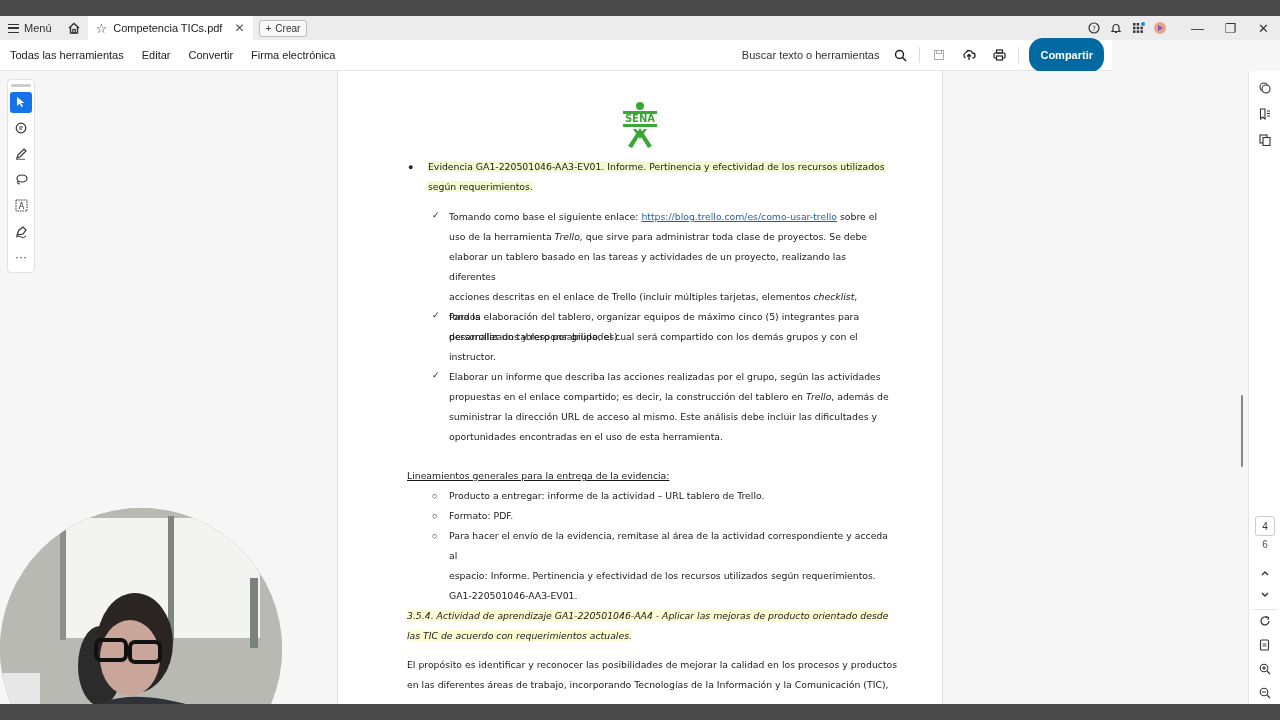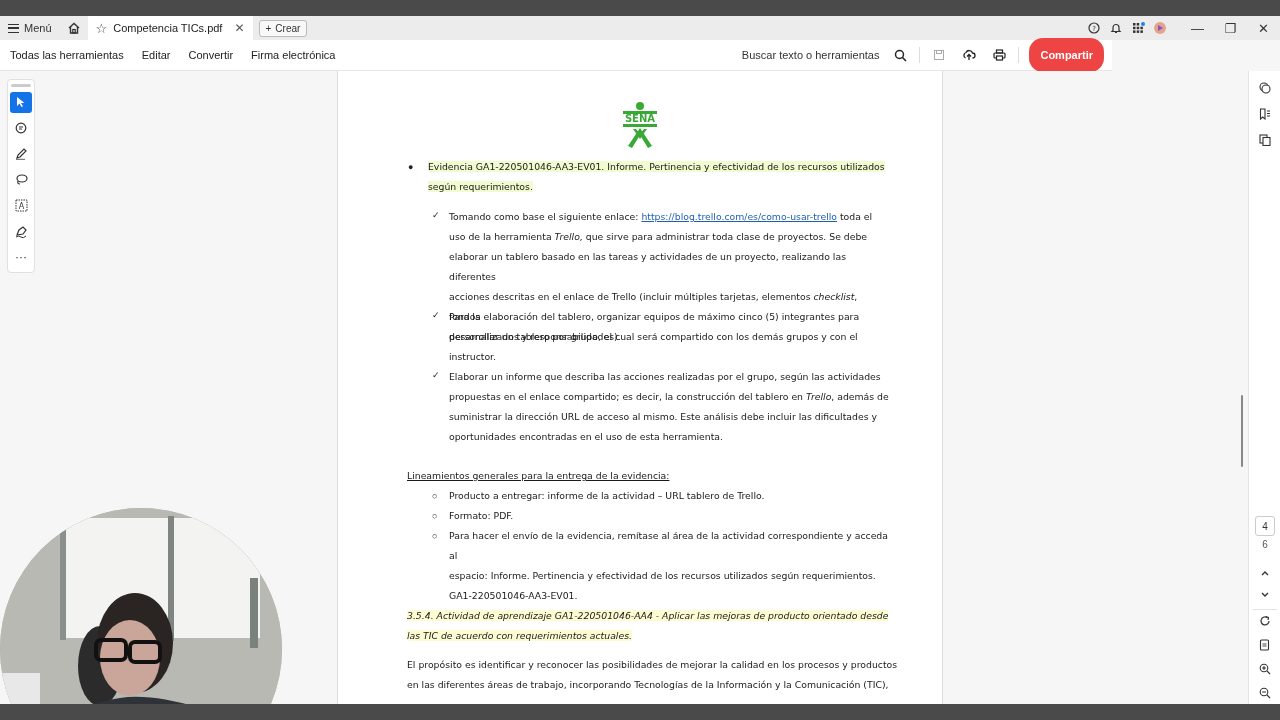"Compartir" .share-btn { background: #ef4444 -> #0369a1 }
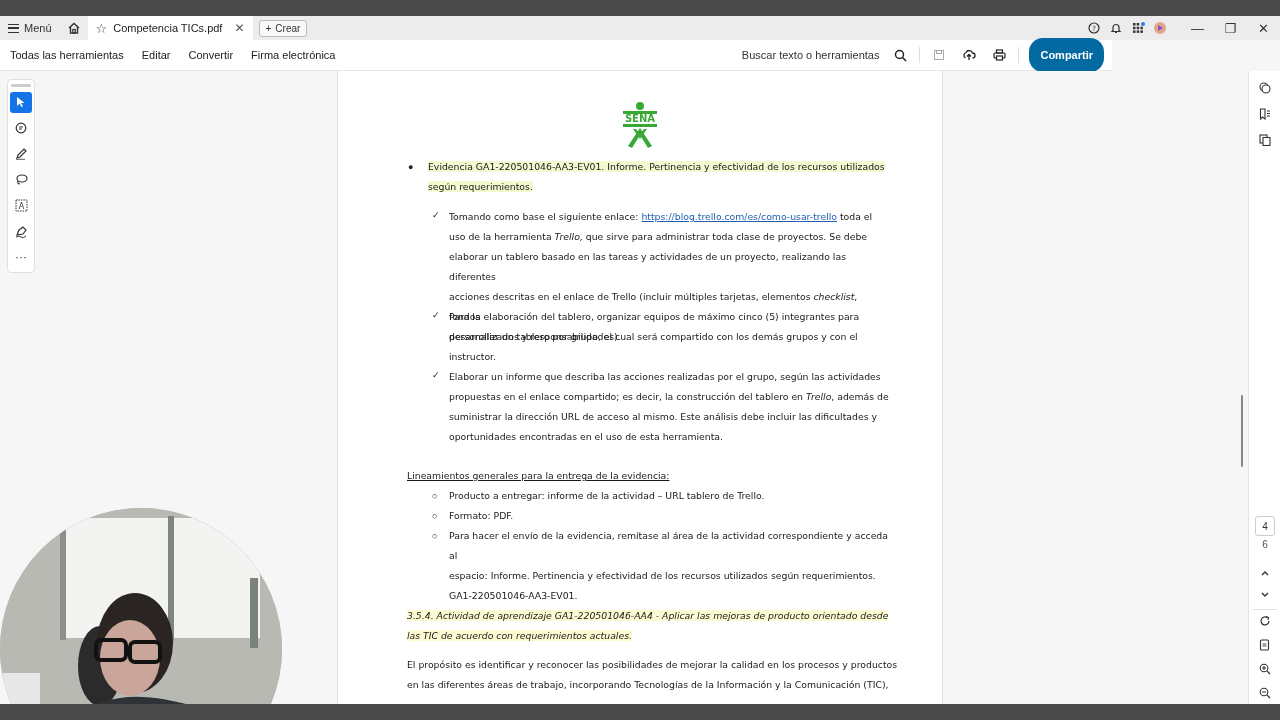"toda el" span { text: toda -> sobre }
